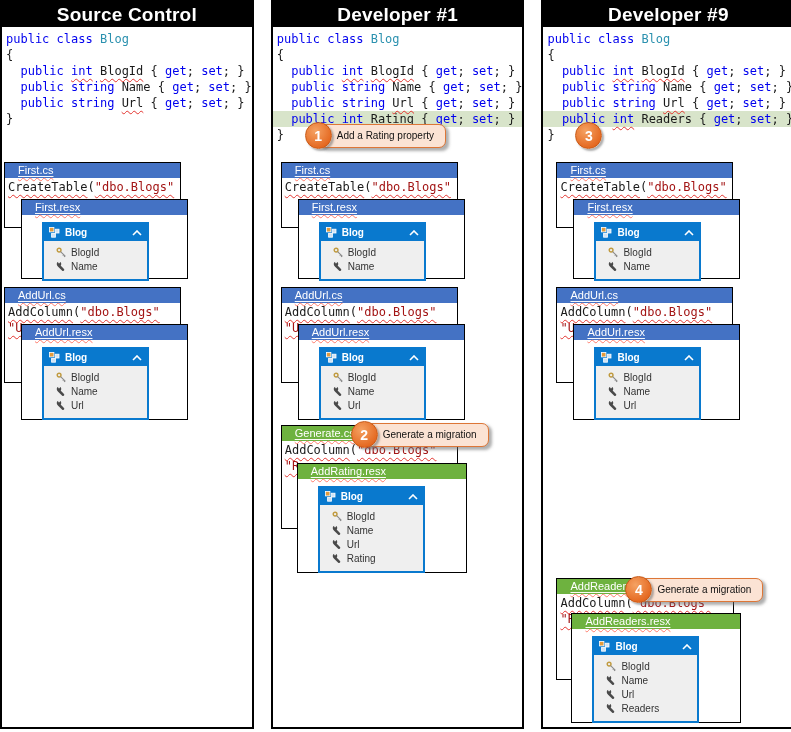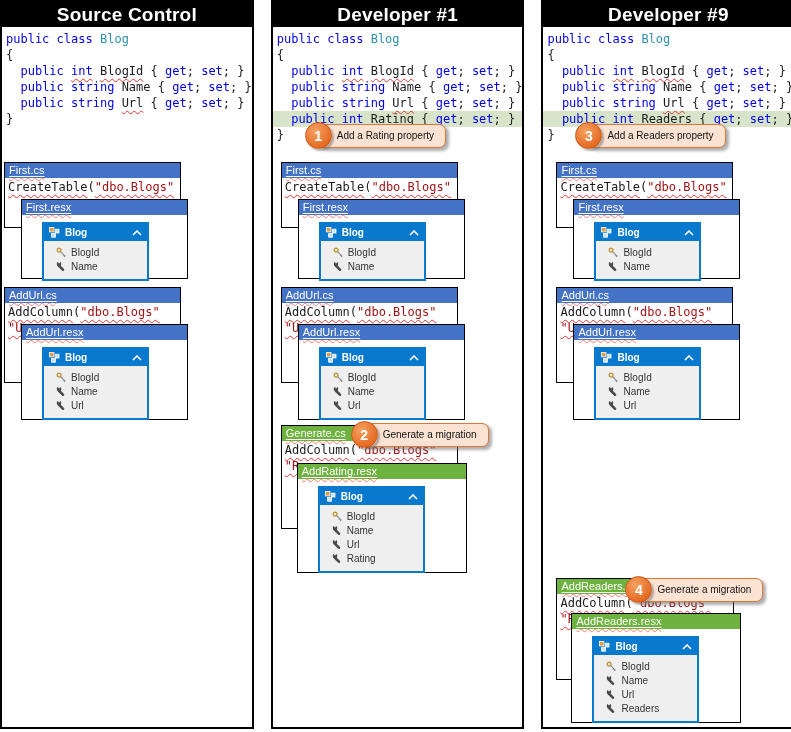"Add a Readers property" div.callout-box { html: <div><span>Add a Readers property</span></div> -> none }
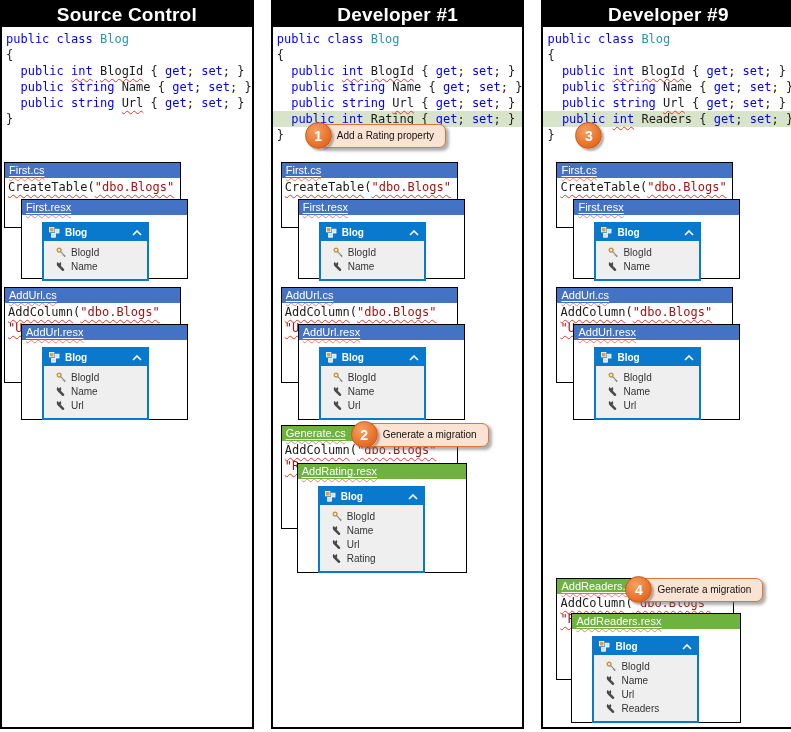"First.cs" .card-header { padding: 0 4px -> 0 13px }
